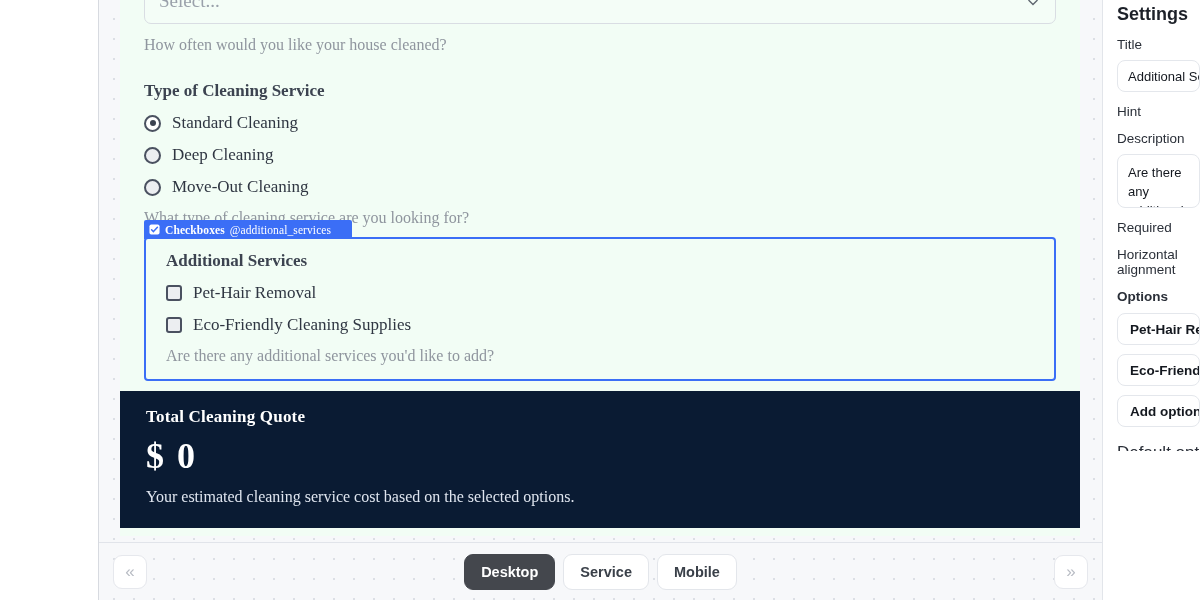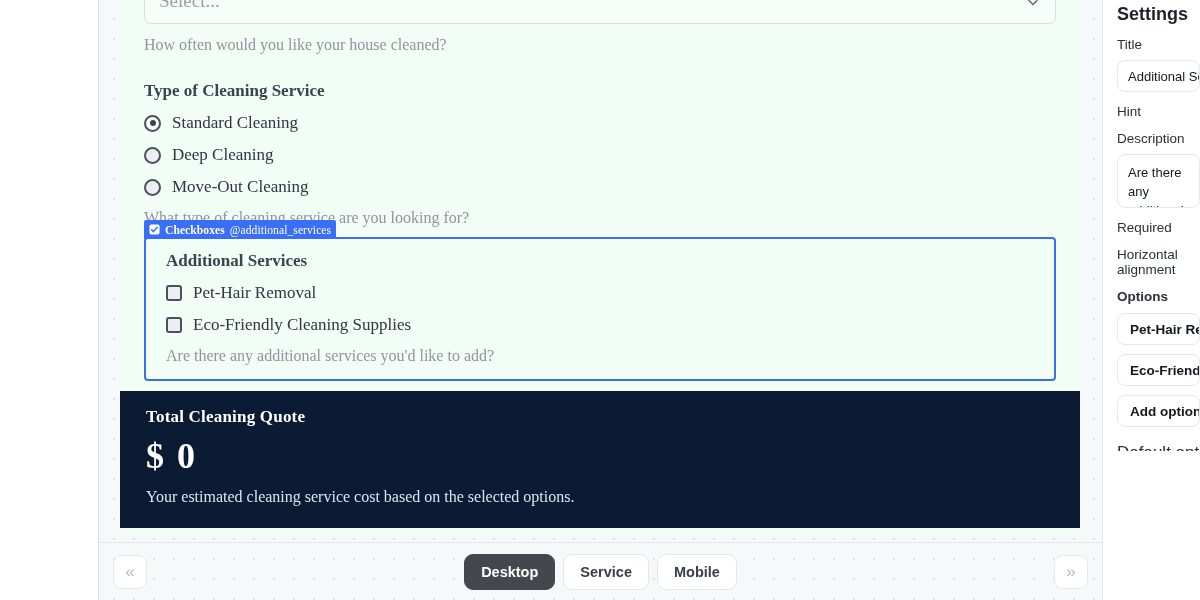"Checkboxes" .sel-badge { padding: 0 5px 0 5px -> 0 21px 0 5px }
